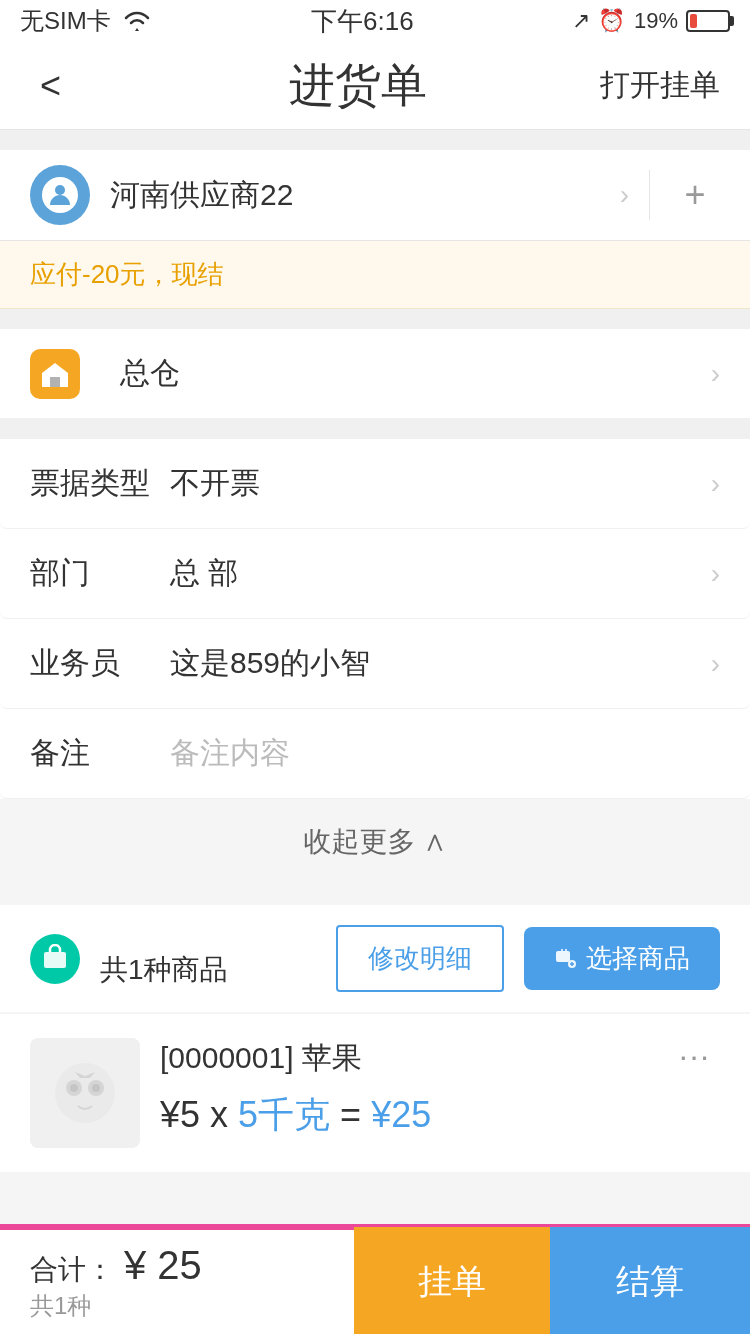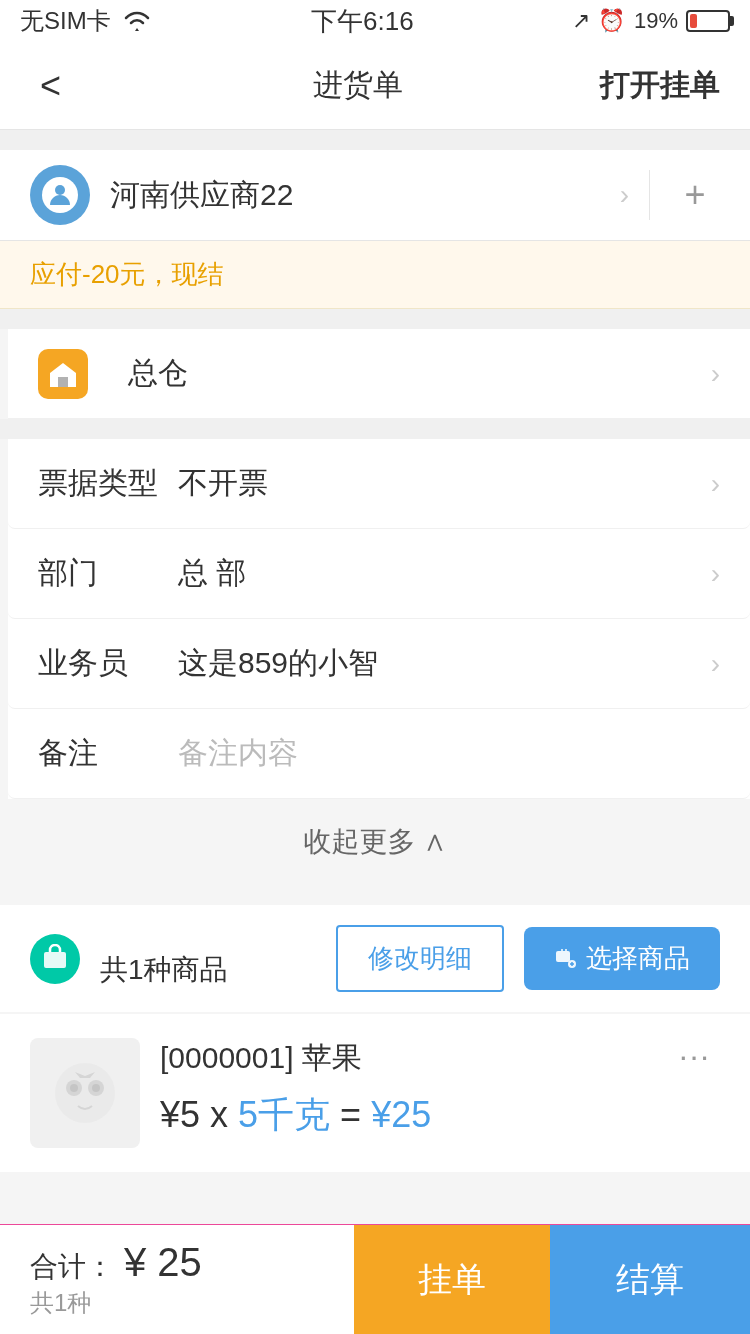"进货单" .nav-title { font-size: 30px -> 46px }
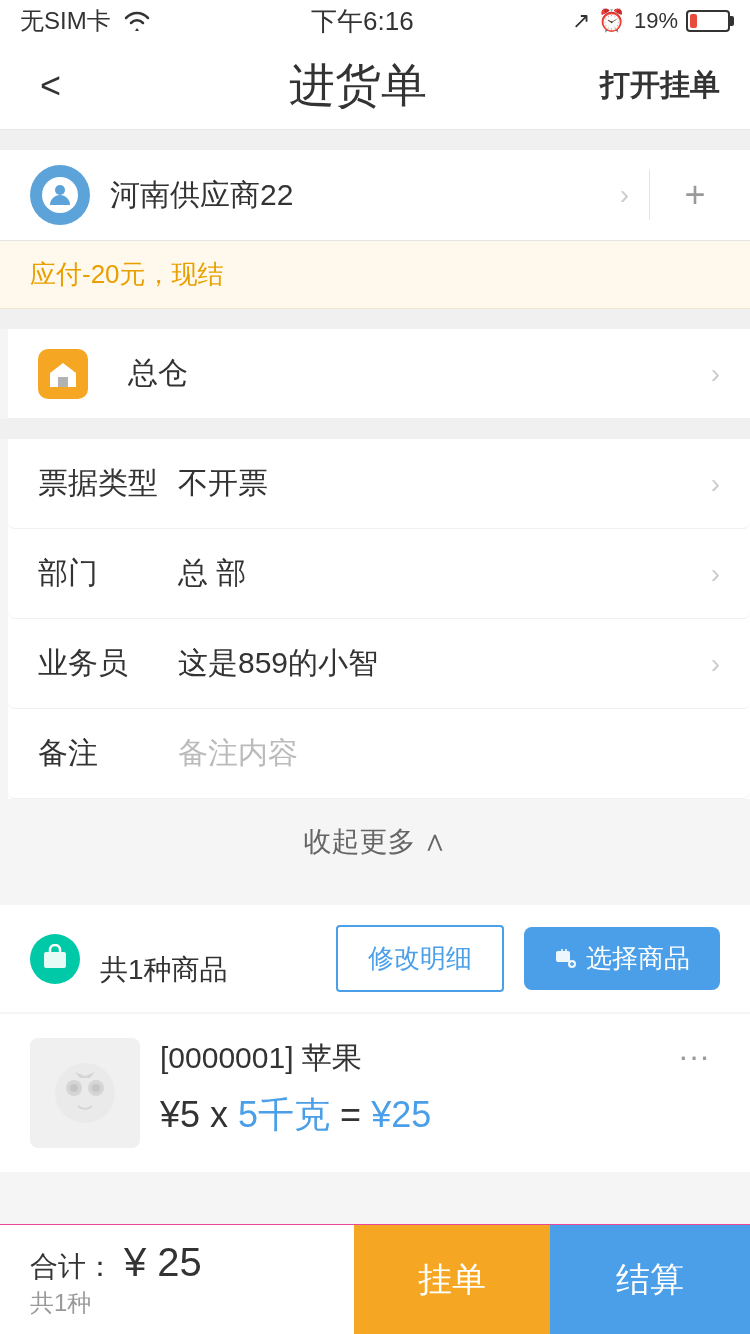"打开挂单" .nav-action { font-weight: bold -> none }
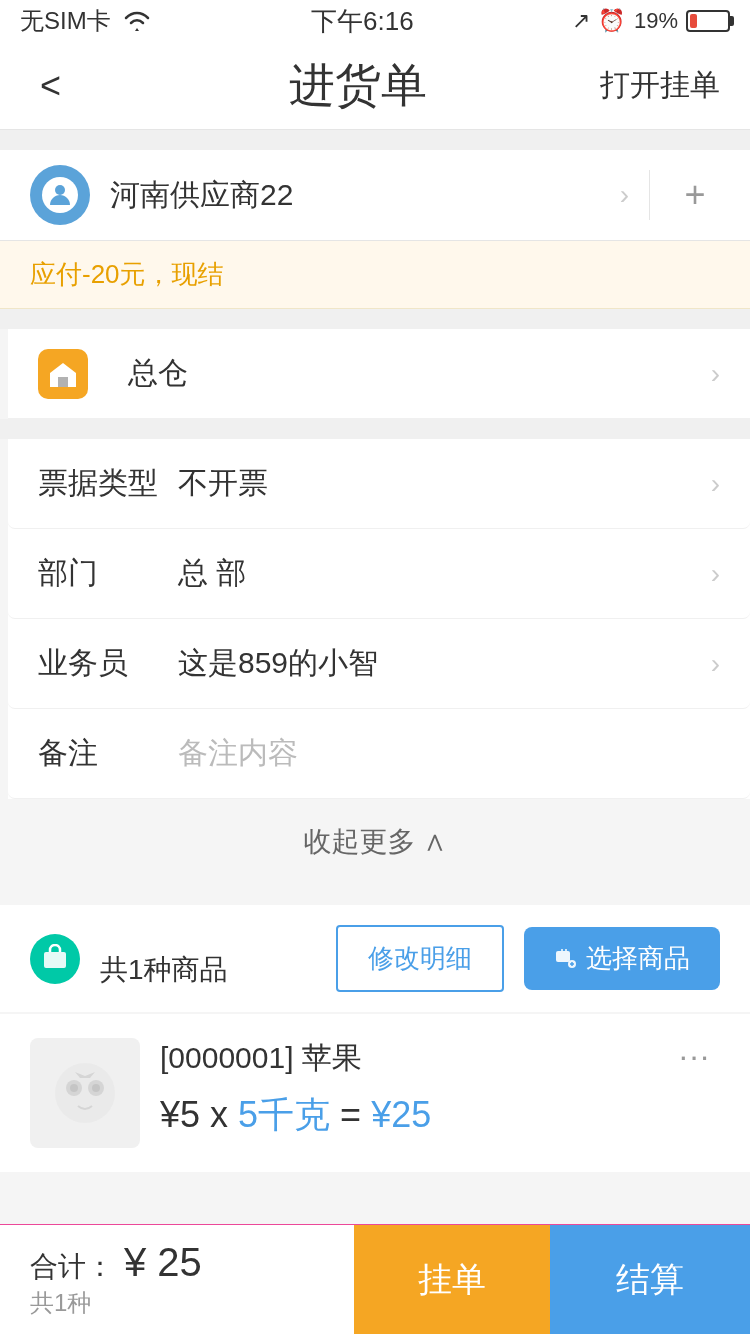"总仓" .form-section { margin-left: 8px -> none }
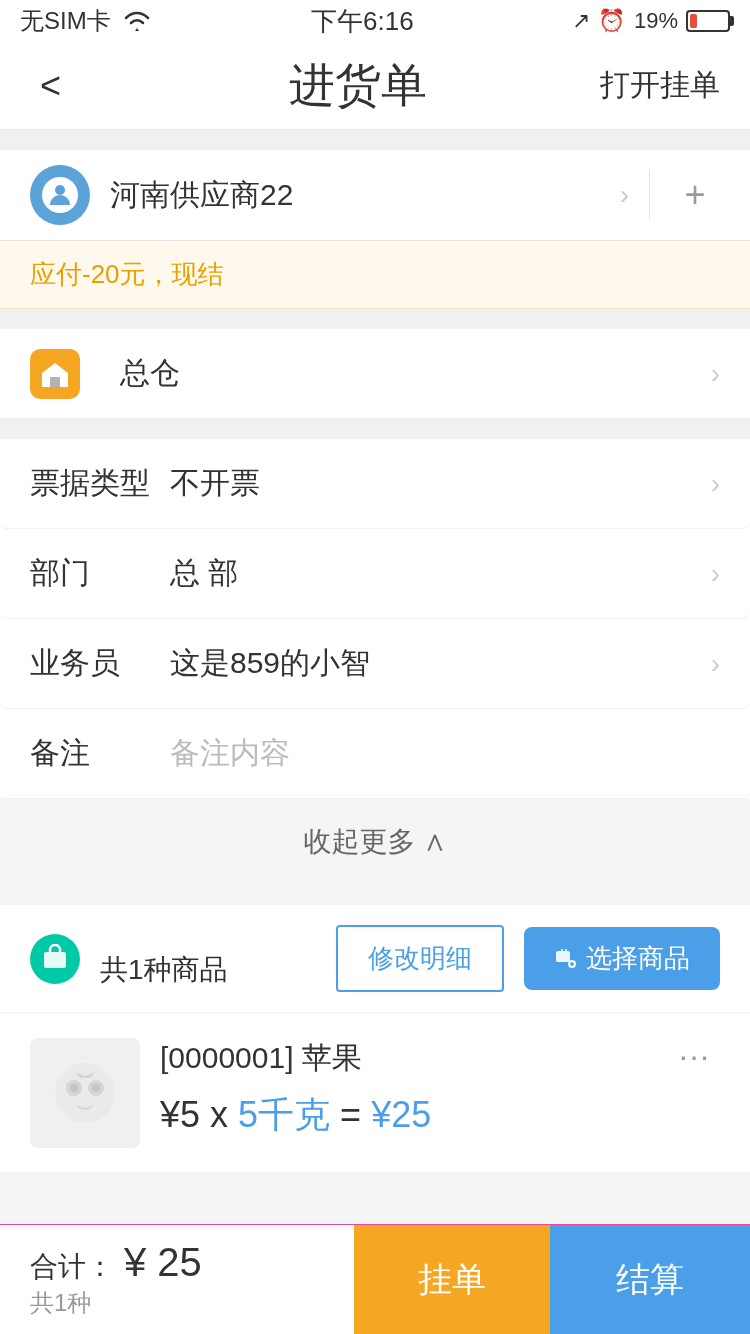"合计：" .footer-bar { border-top: 1px solid #ec4899 -> 6px solid #ec4899 }
